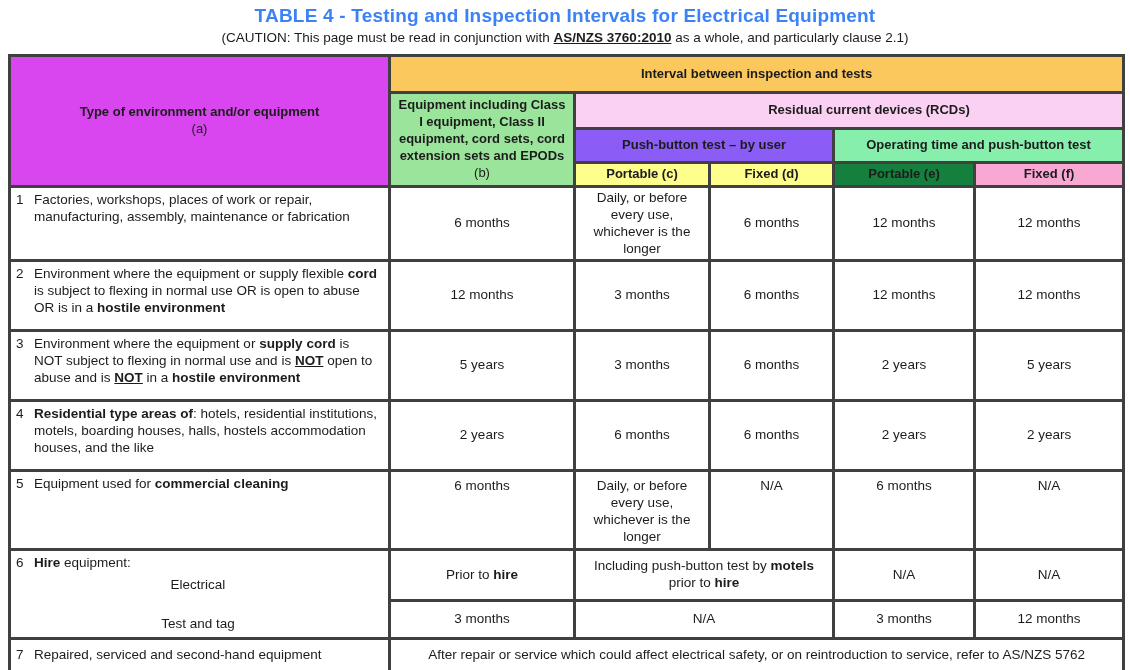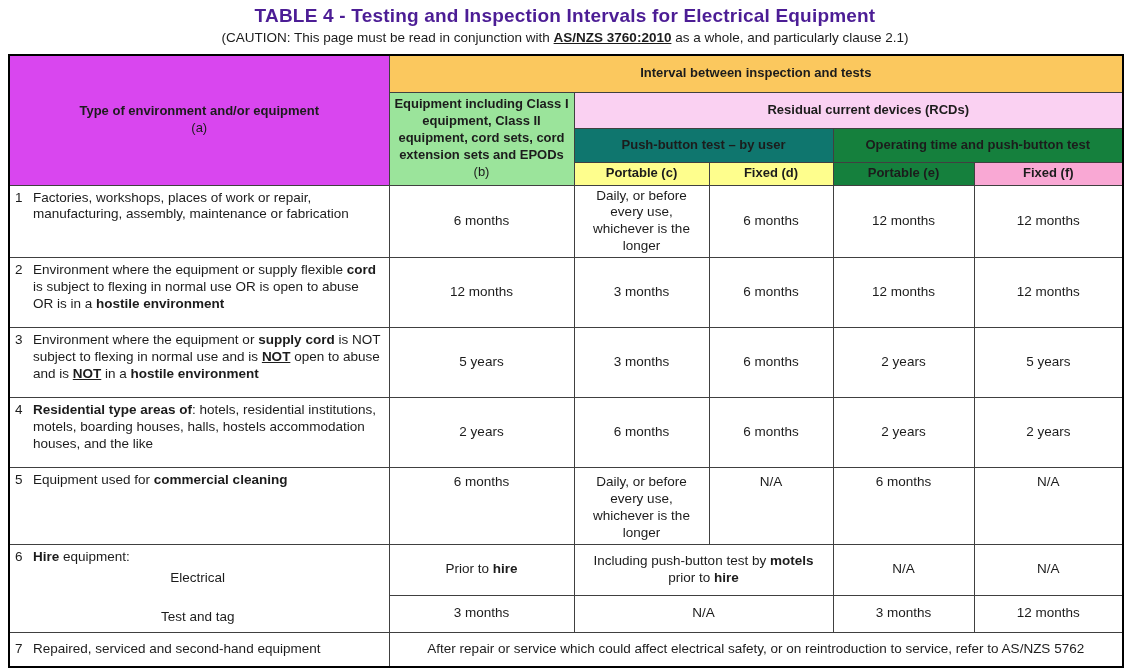"TABLE 4 - Testing and" .doc-title { color: #4c1d95 -> #3b82f6 }
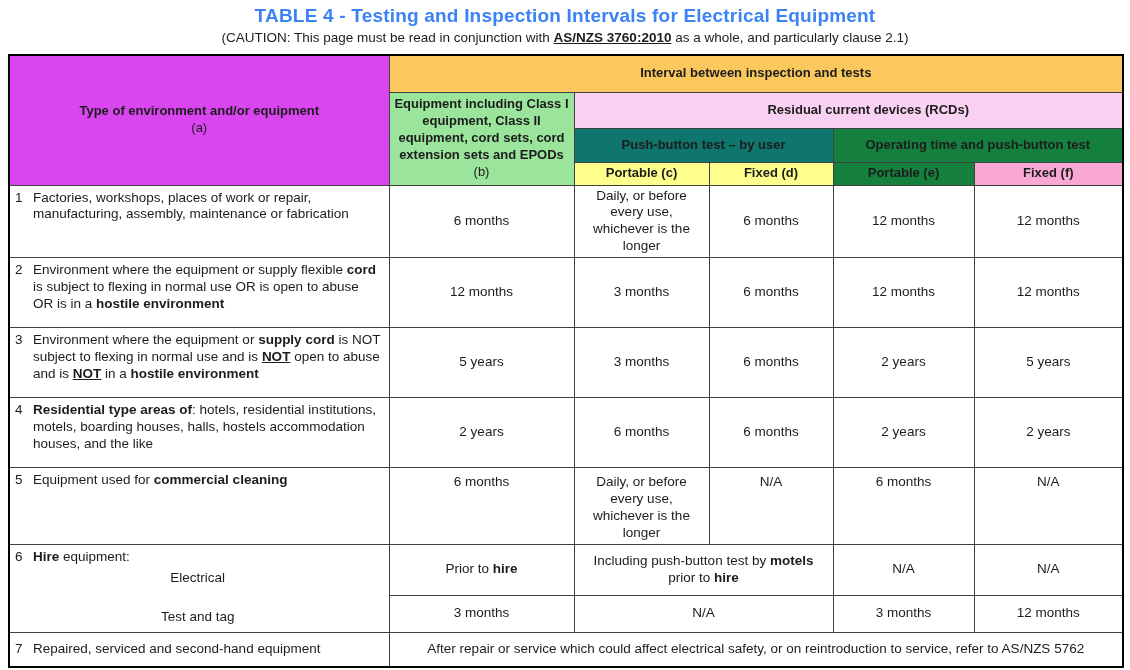"Interval between inspection and tests" td { border: 1px solid #404040 -> 3px solid #404040 }
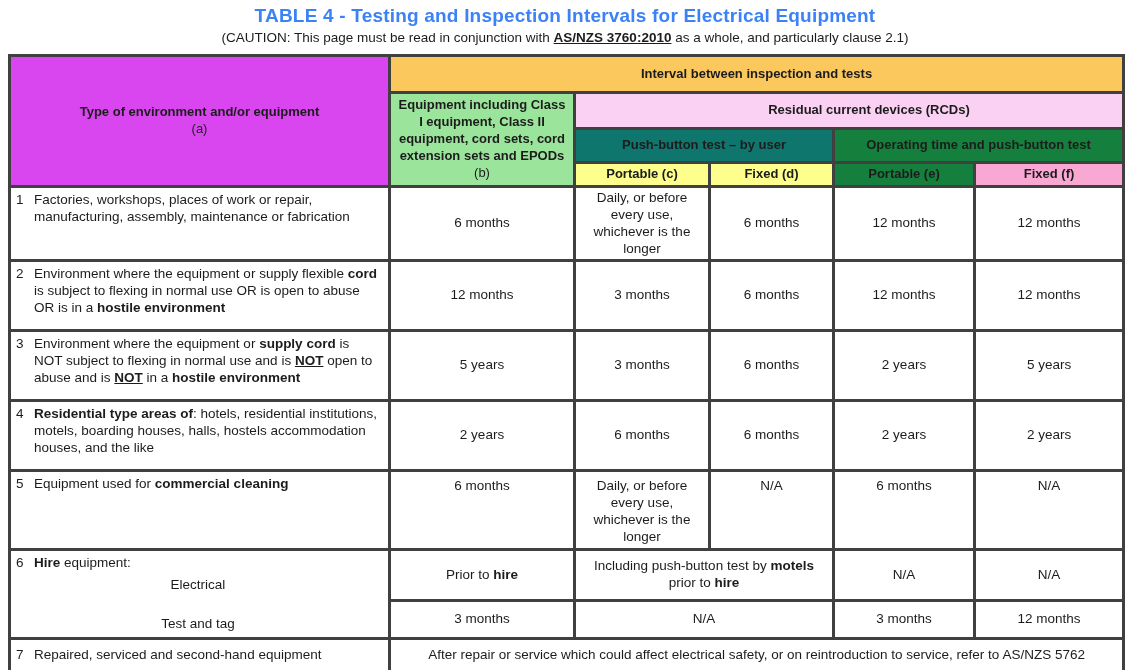"Push-button test – by user" td.hdr { background-color: #0f766e -> #8b5cf6 }
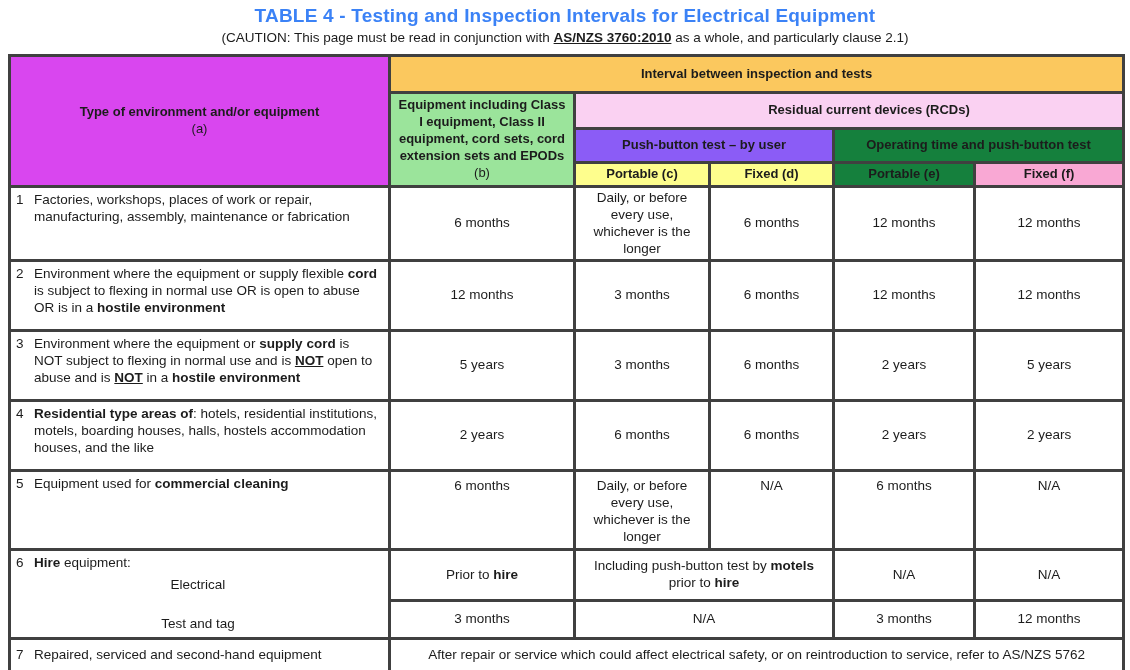"Operating time and push-button test" td.hdr { background-color: #15803d -> #86efac }
